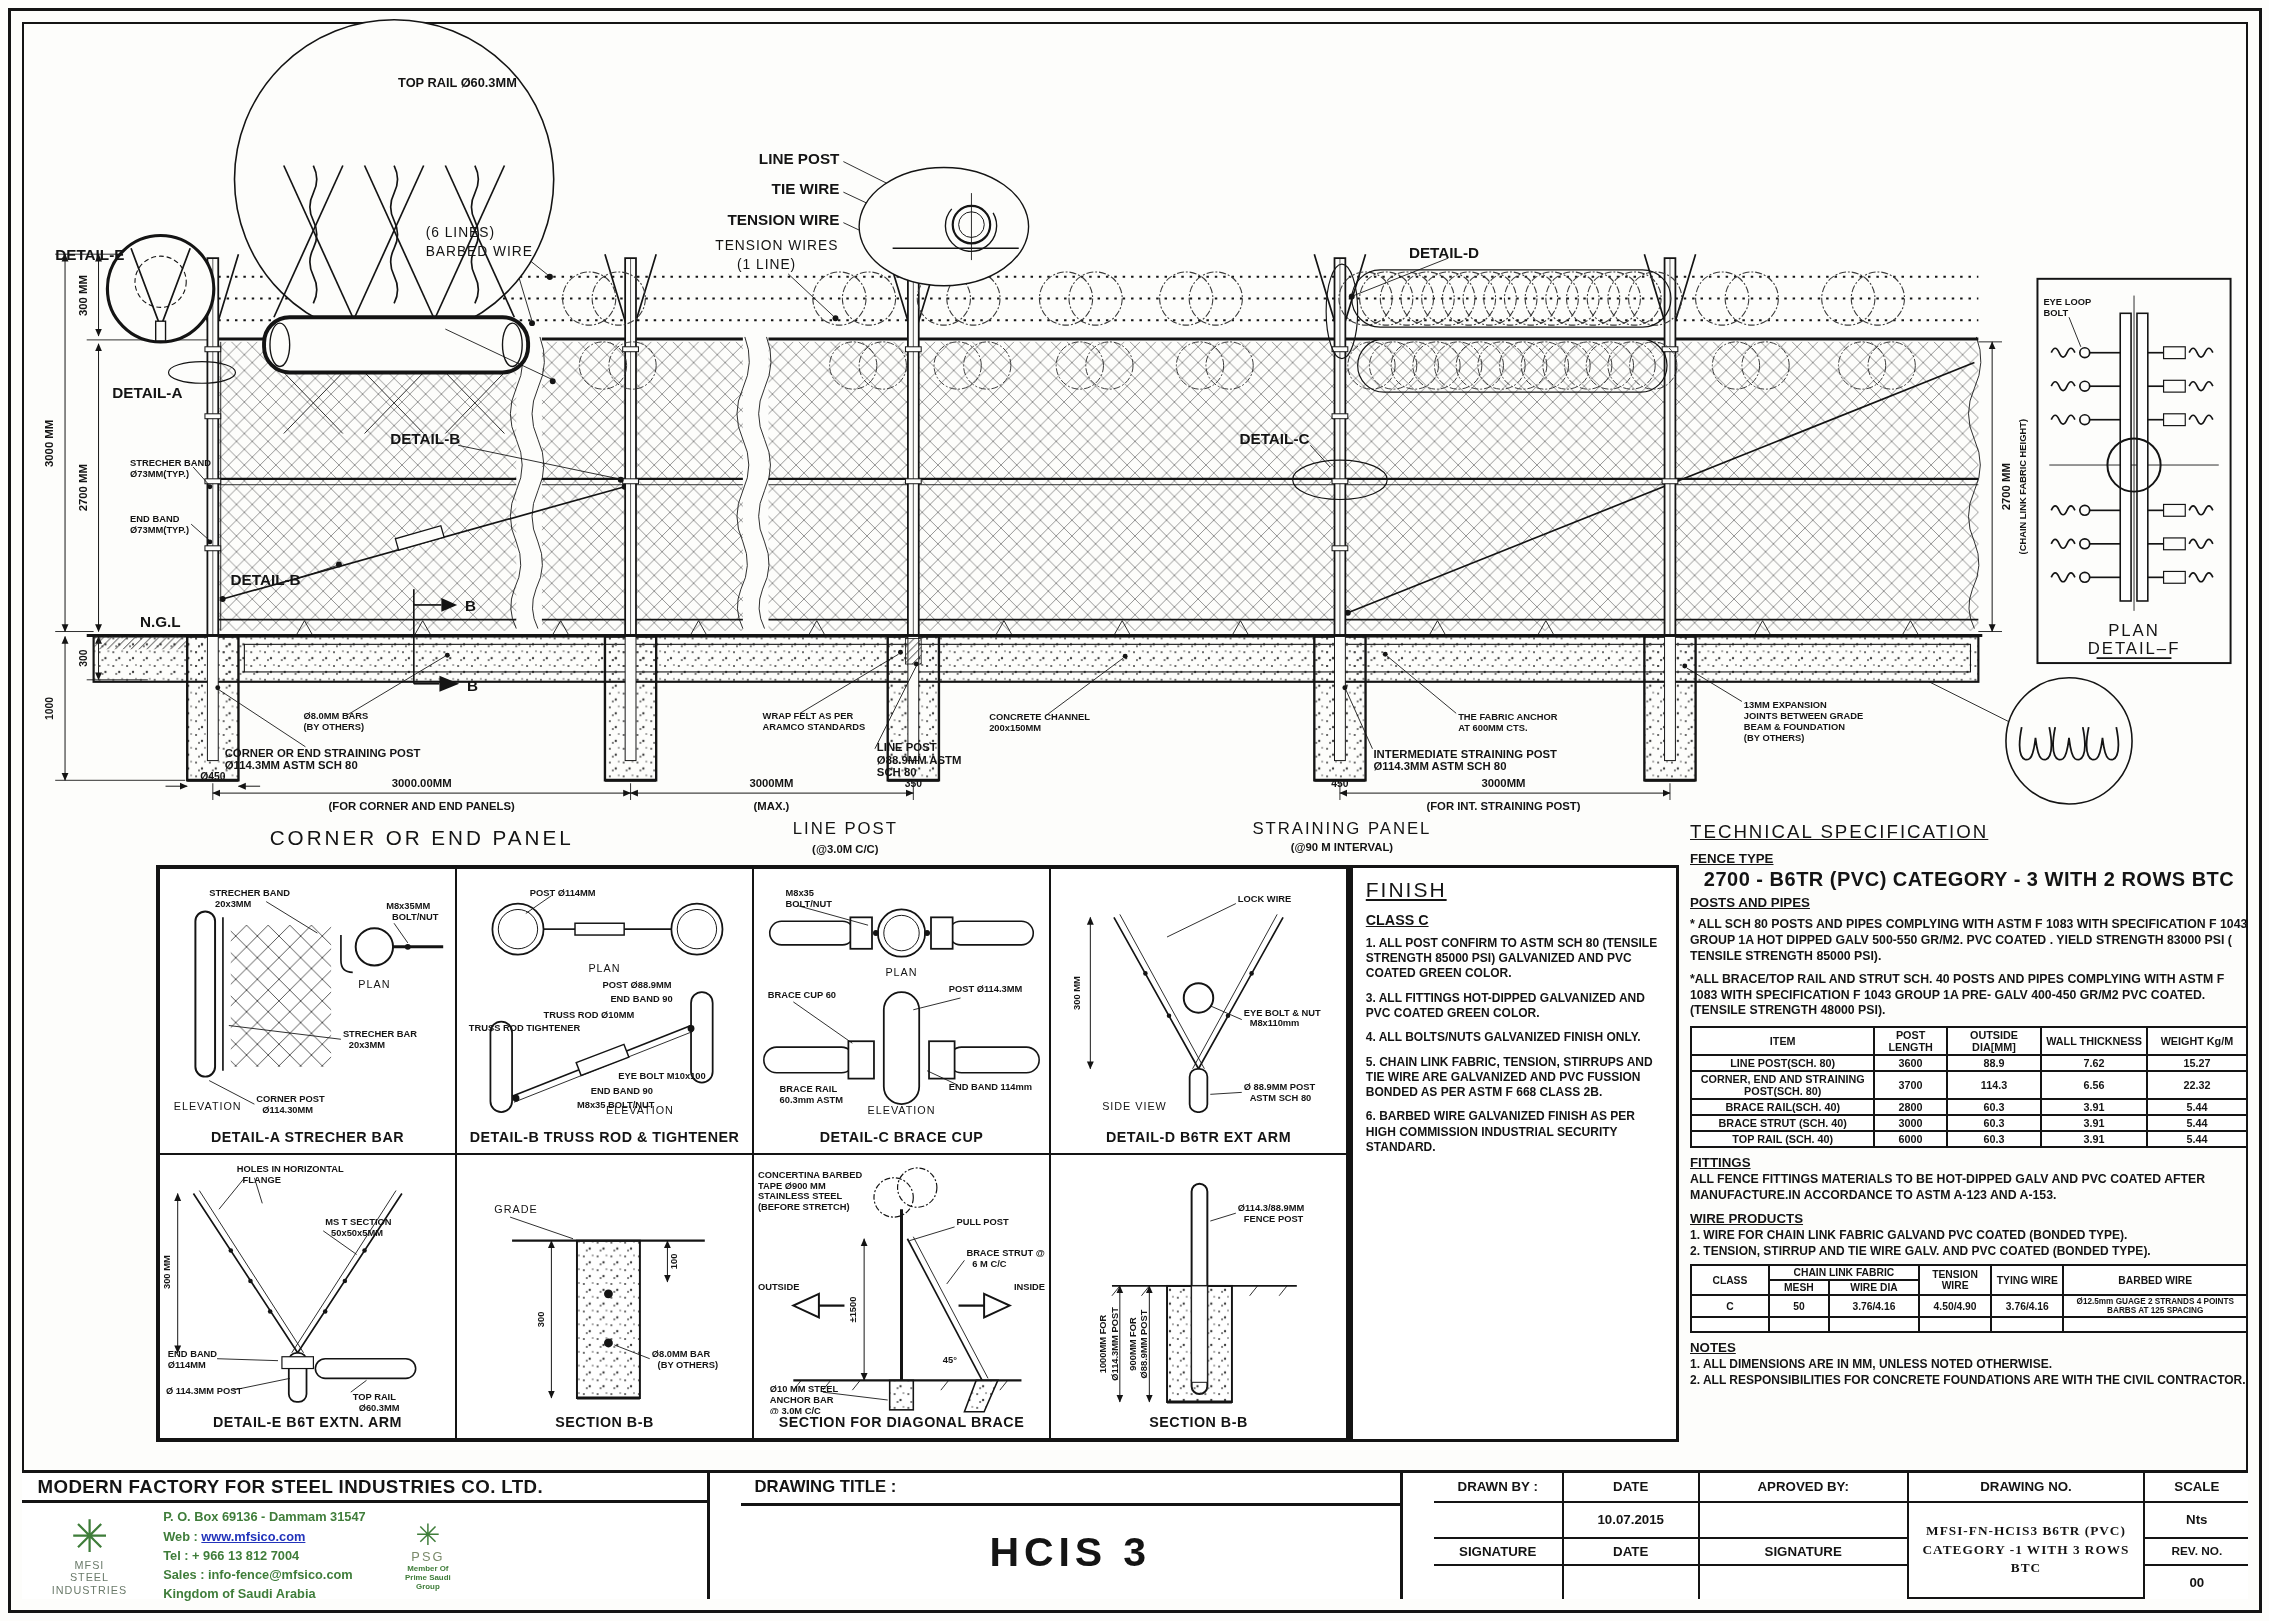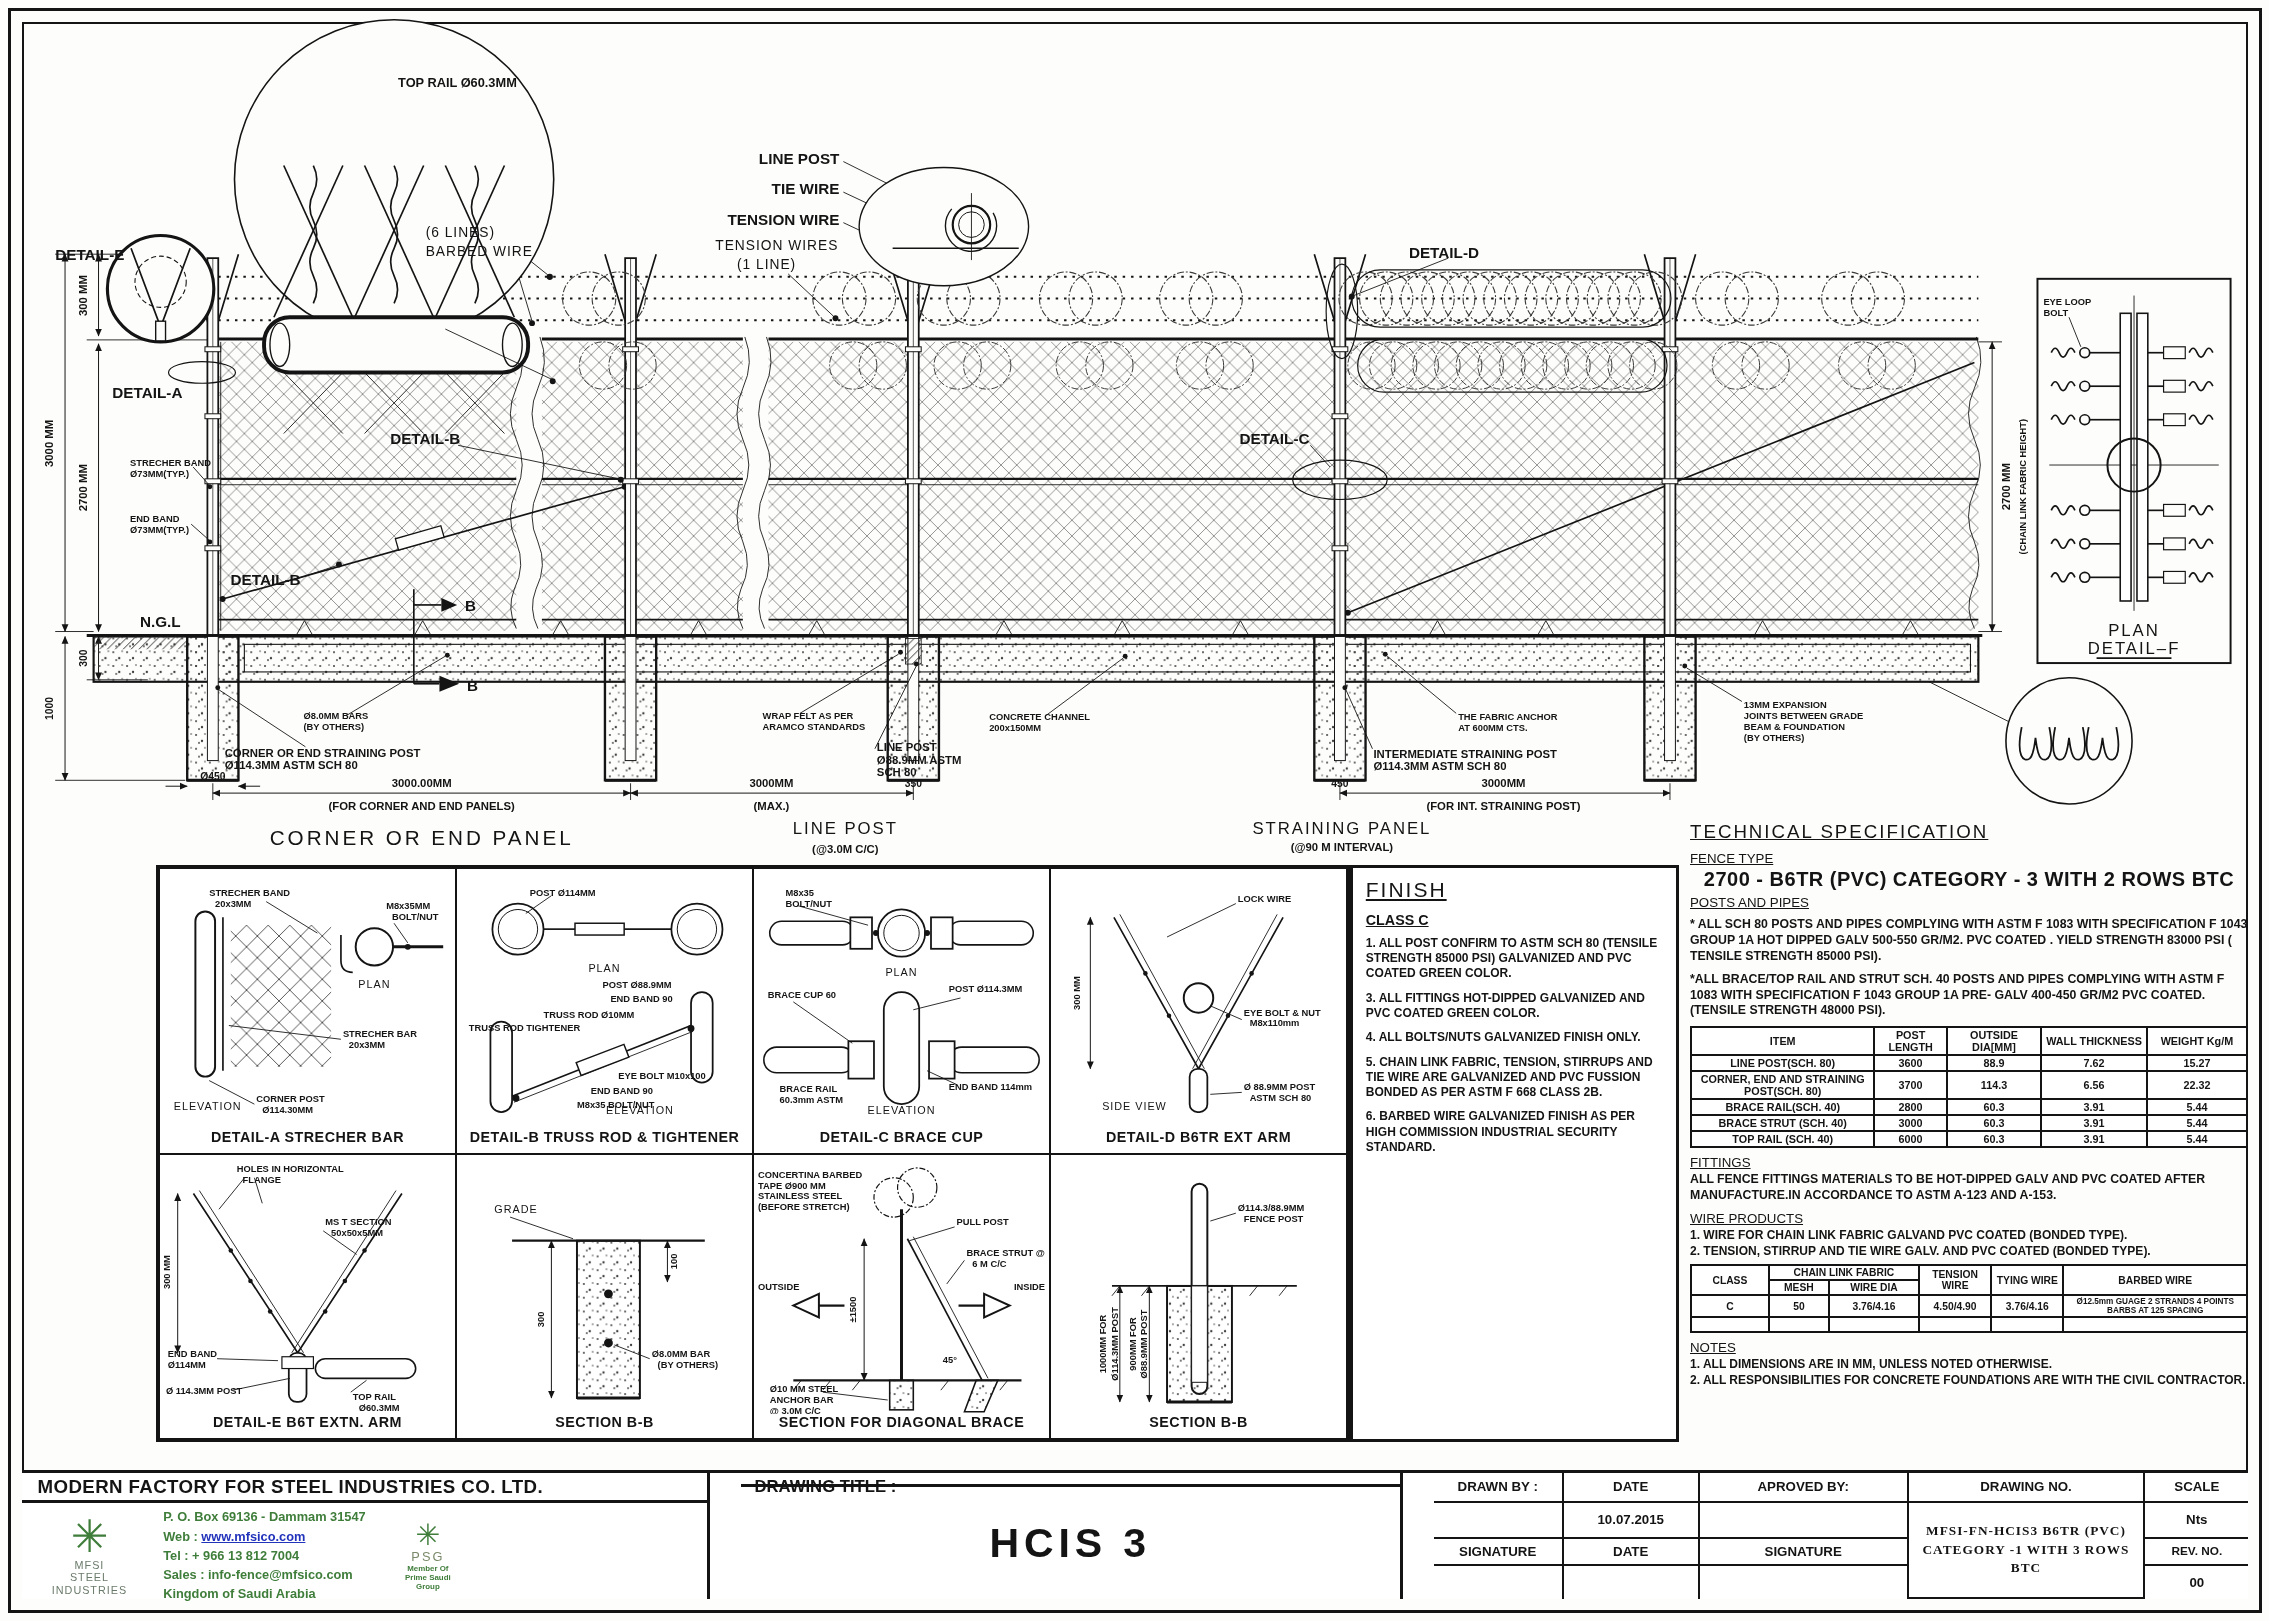"FENCE TYPE" .u { font-weight: normal -> bold }
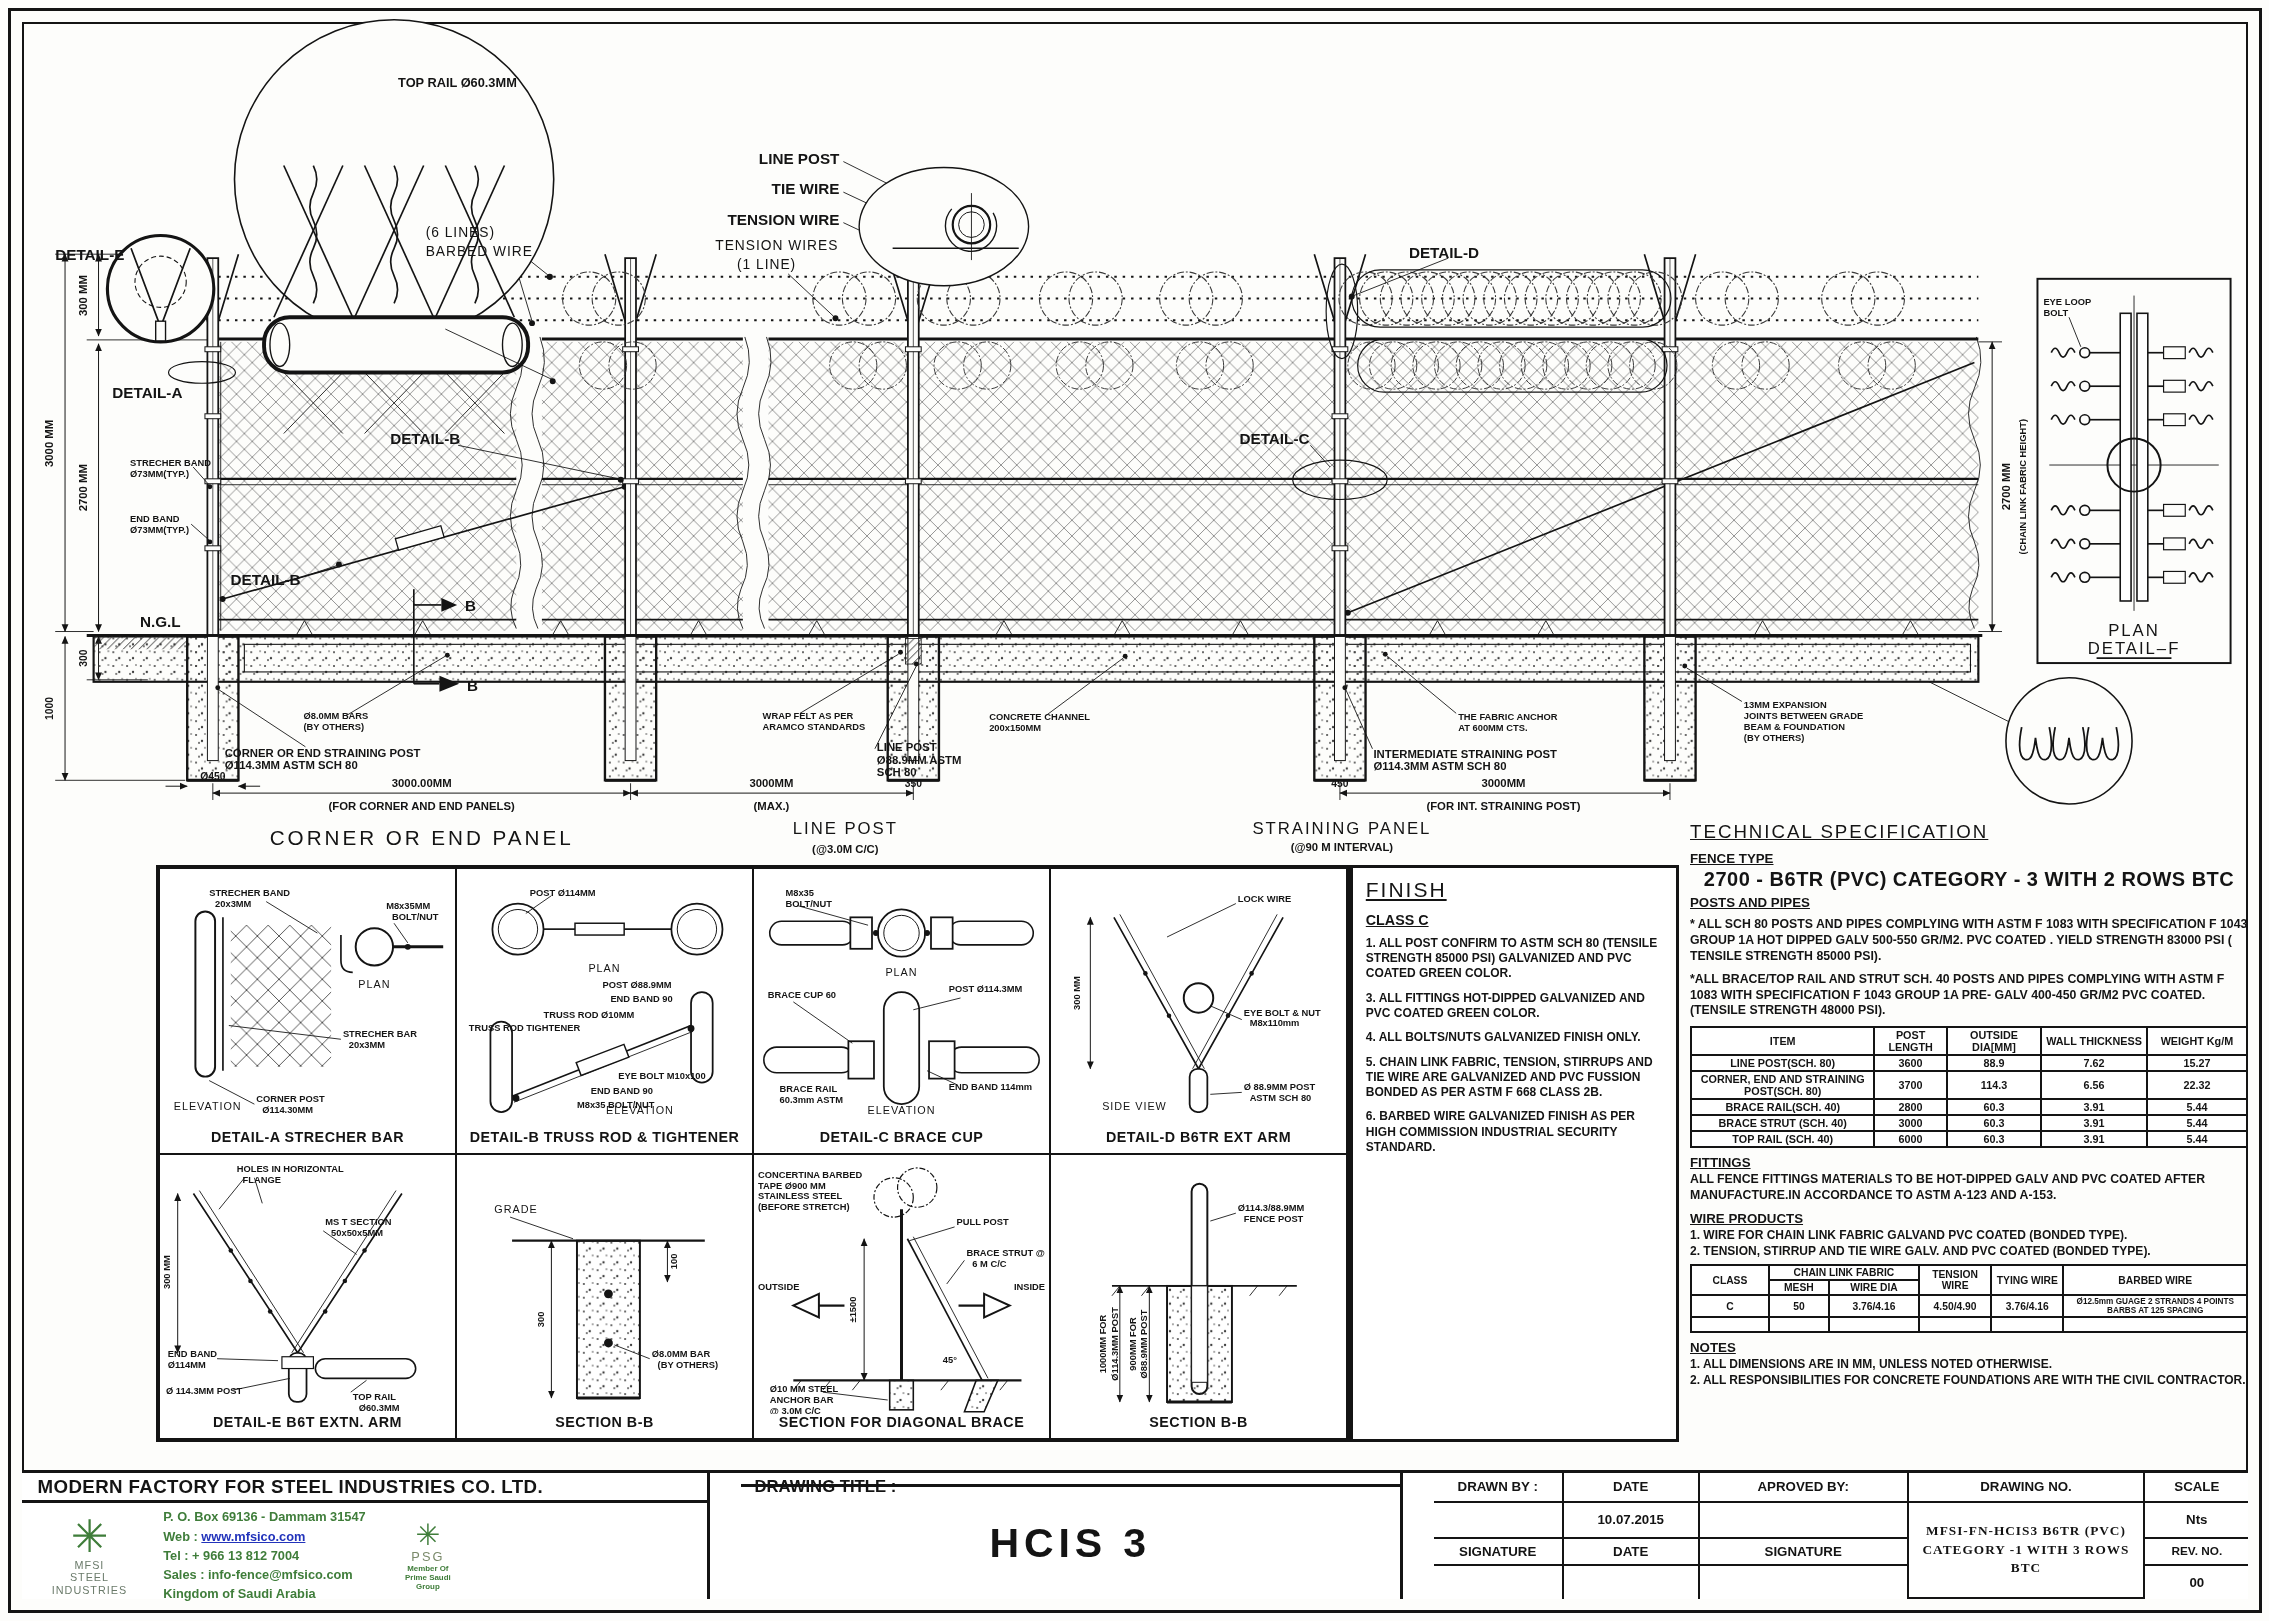"DRAWING TITLE :" .tb-thead { height: 14px -> 33px }
